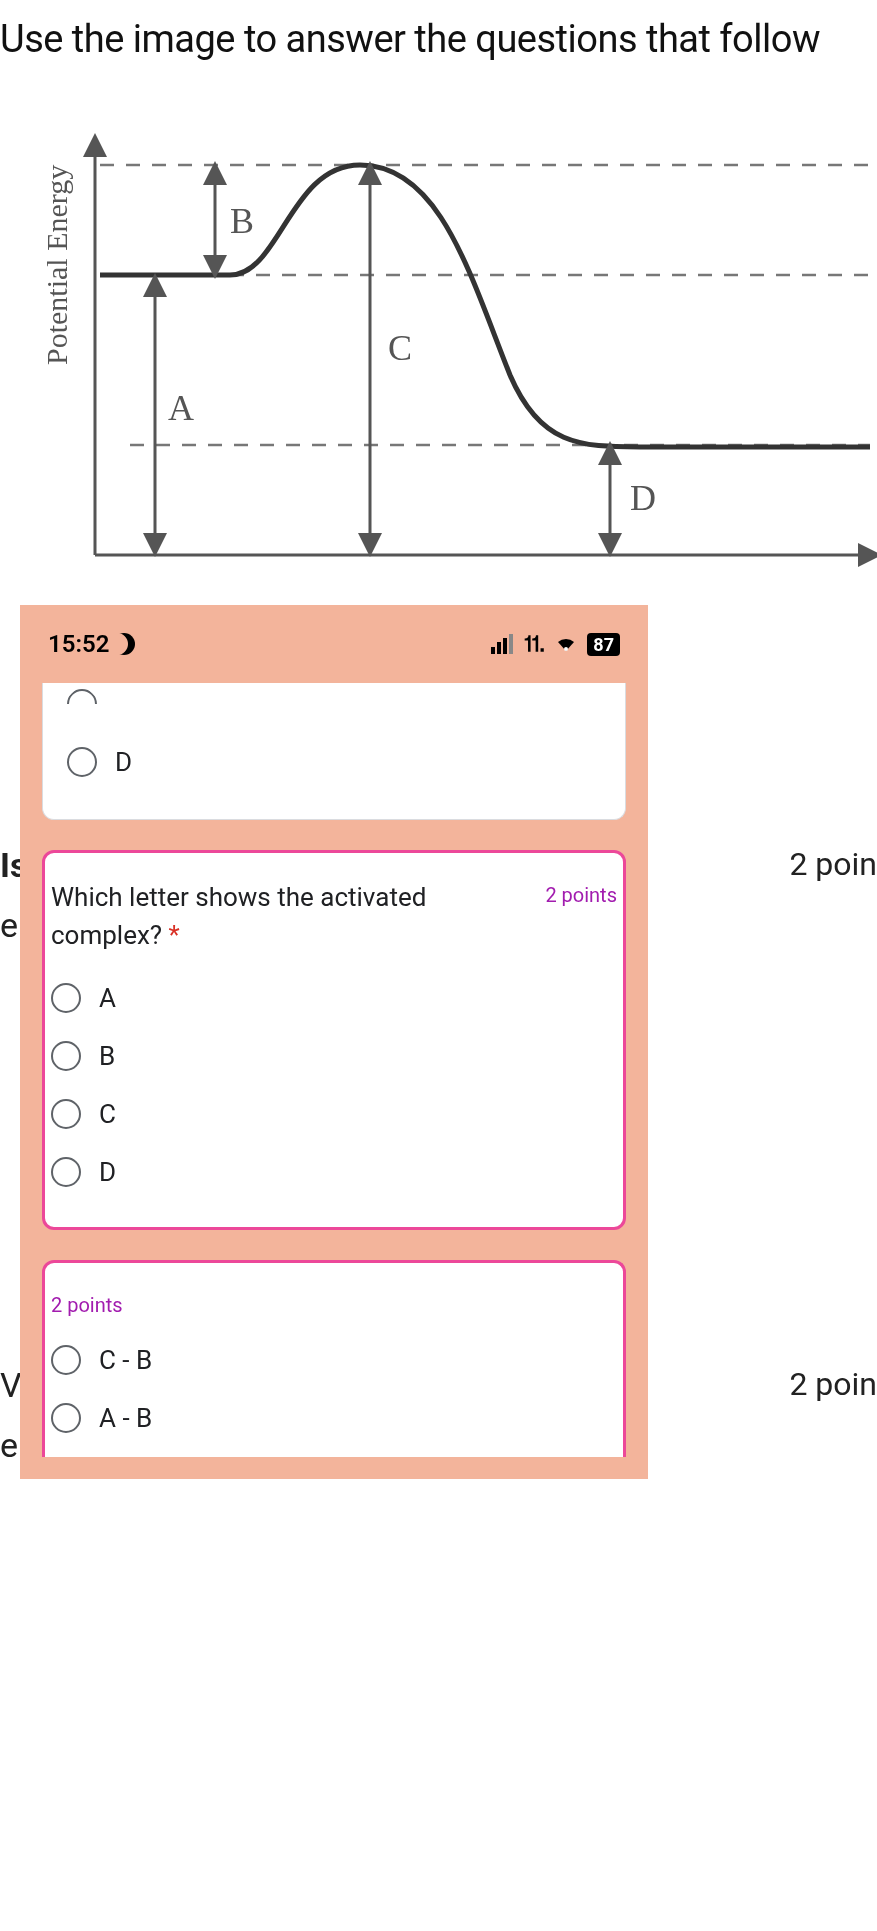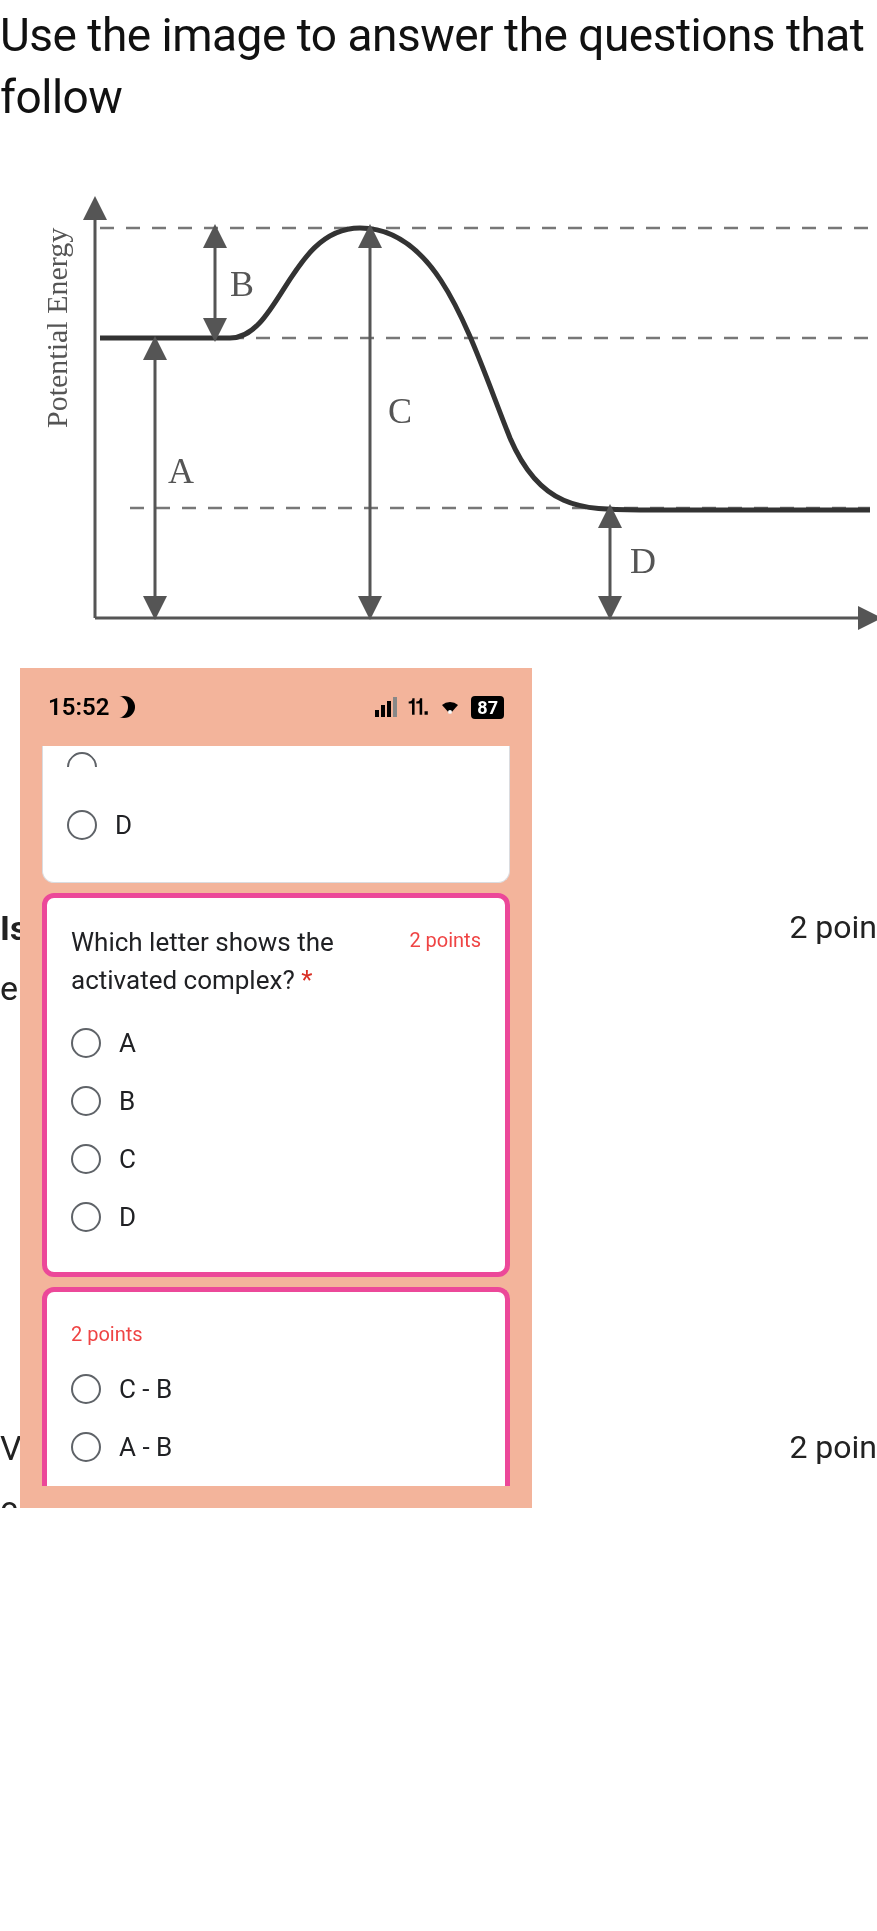"Use the image to answer" .instruction { font-size: 46px -> 38px; padding: 4px 6px 20px 0 -> 14px 6px 20px 0 }
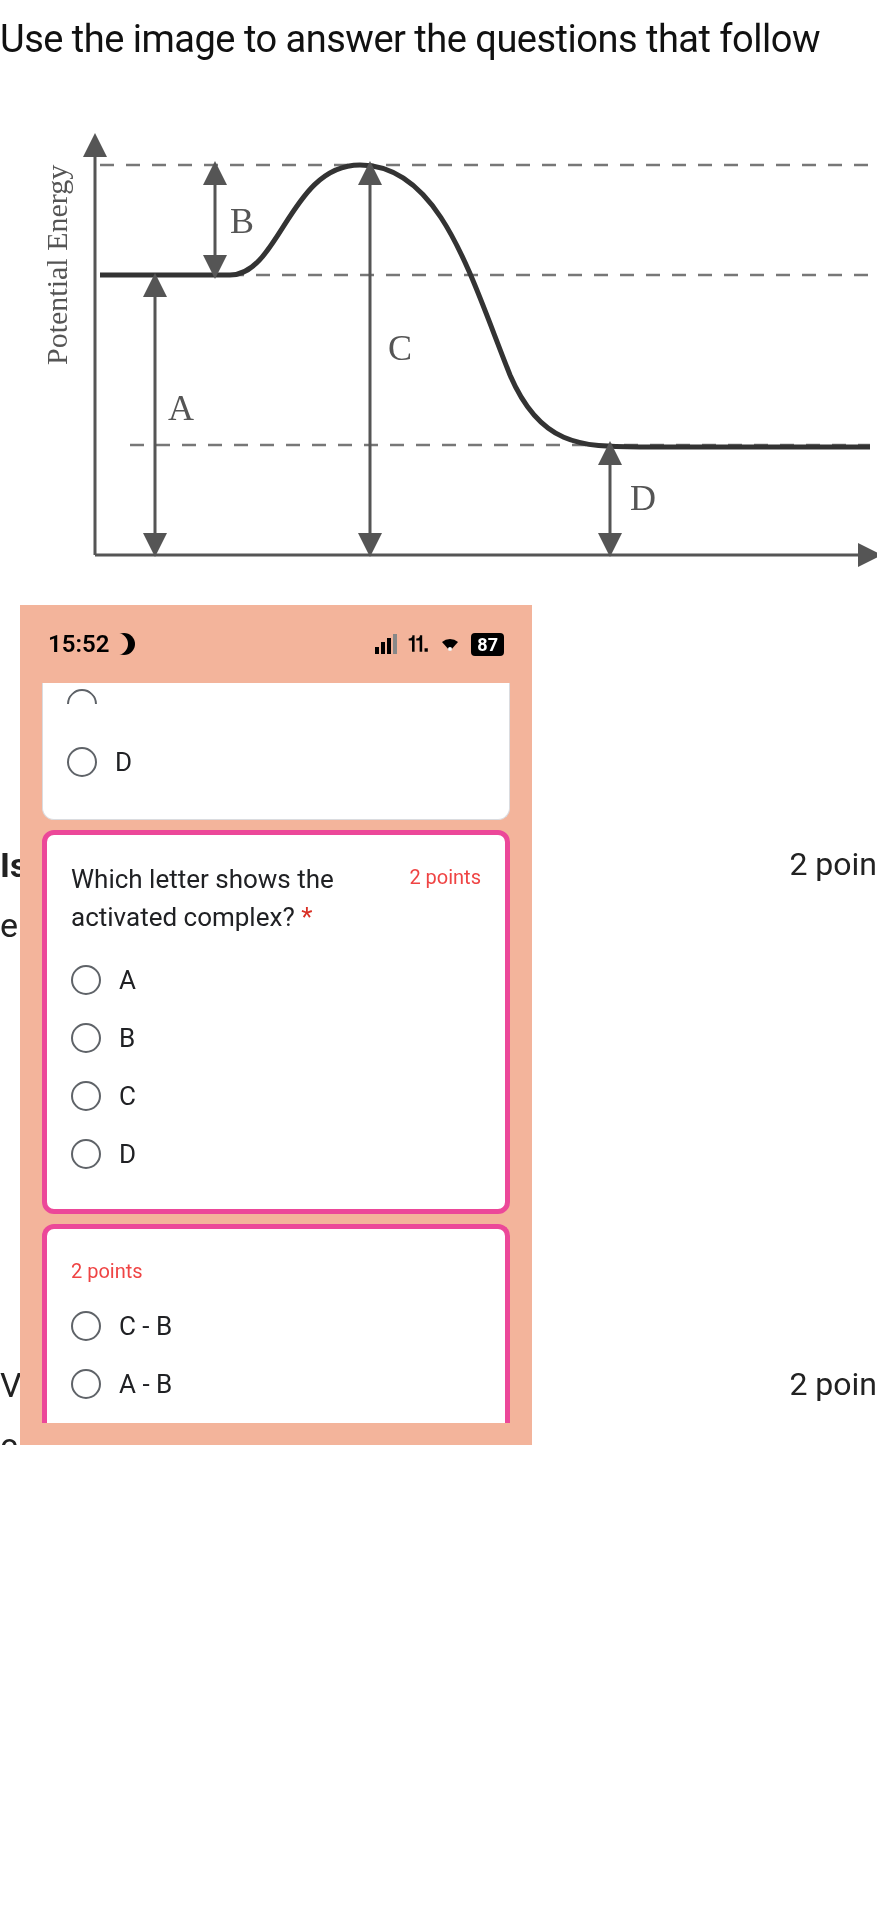"15:52" .overlay { width: 512px -> 628px }
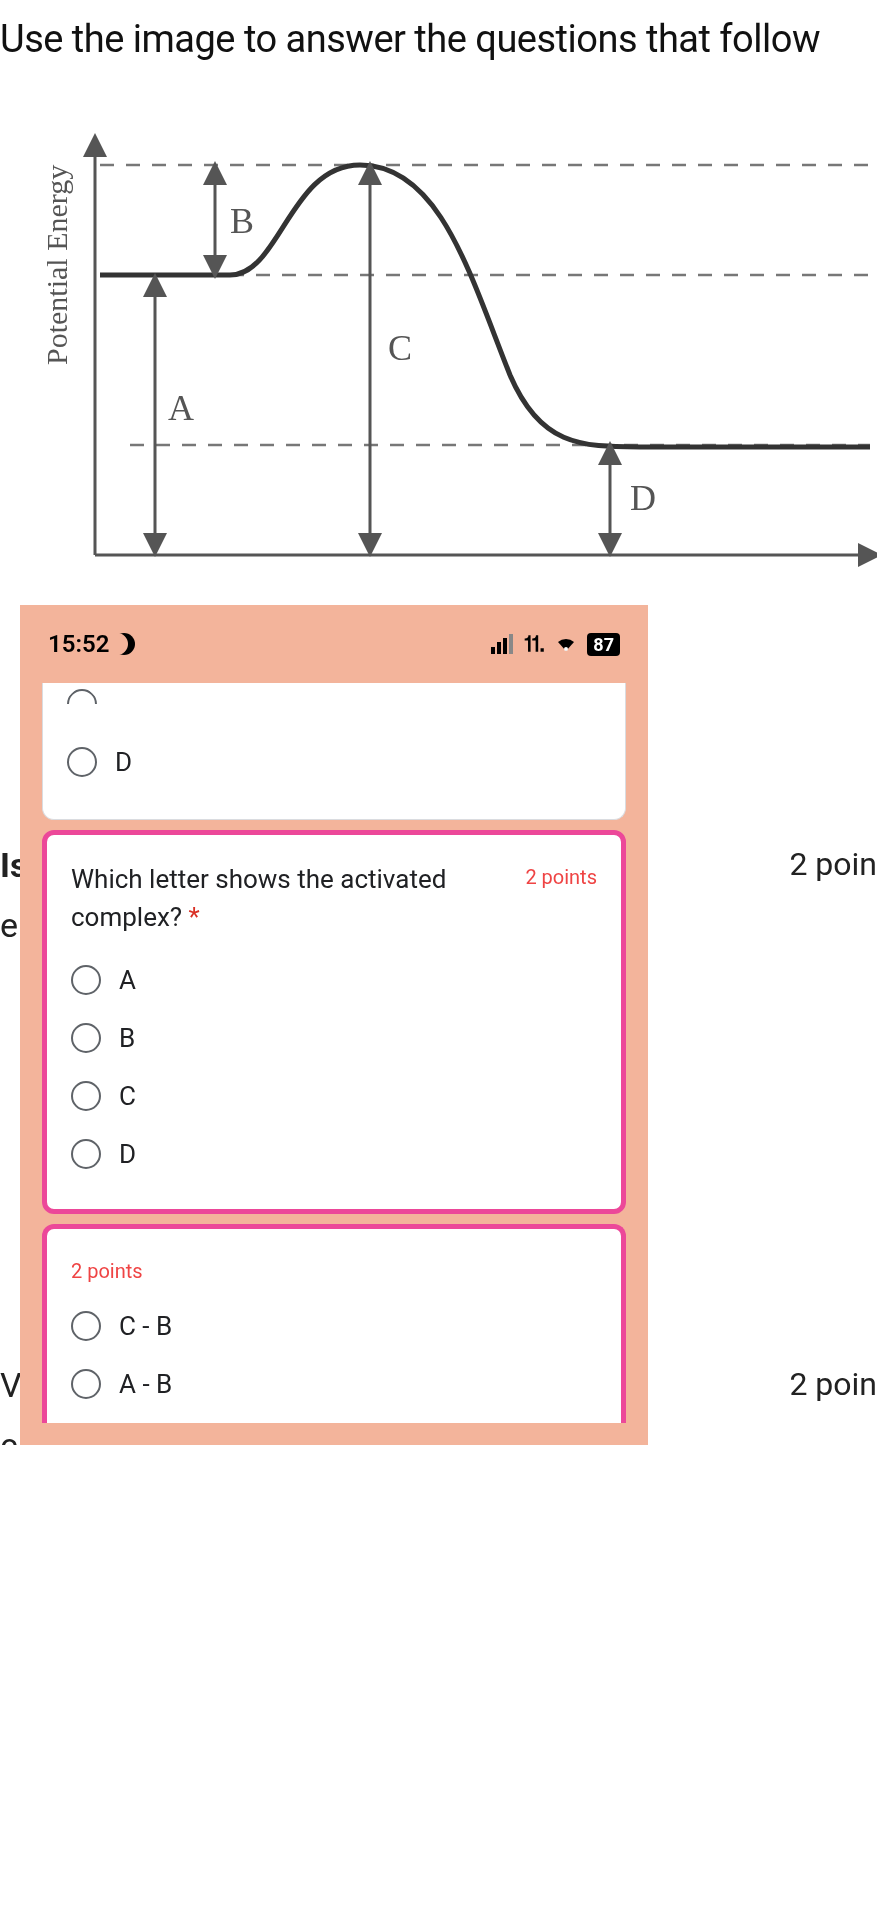"Which letter shows the activated" .card { border: 5px solid #ec4899 -> 3px solid #ec4899; margin-top: 10px -> 30px; padding: 26px 24px -> 26px 6px }
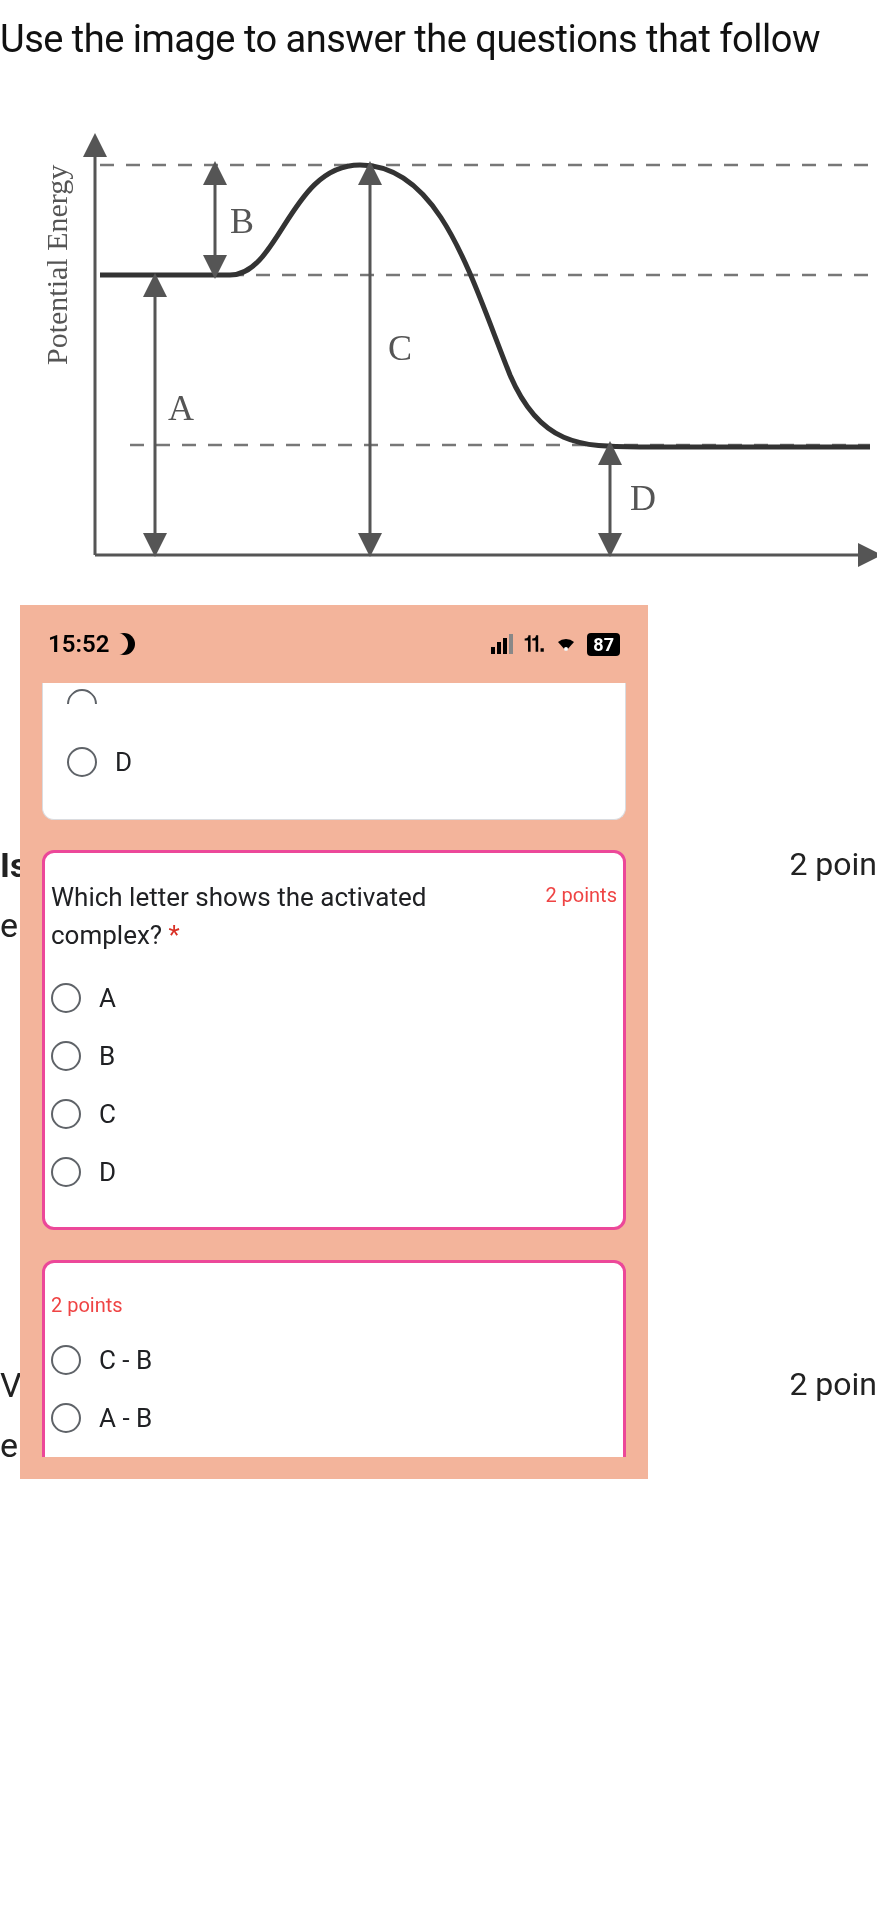"2 points" .points { color: #ef4444 -> #a21caf }
